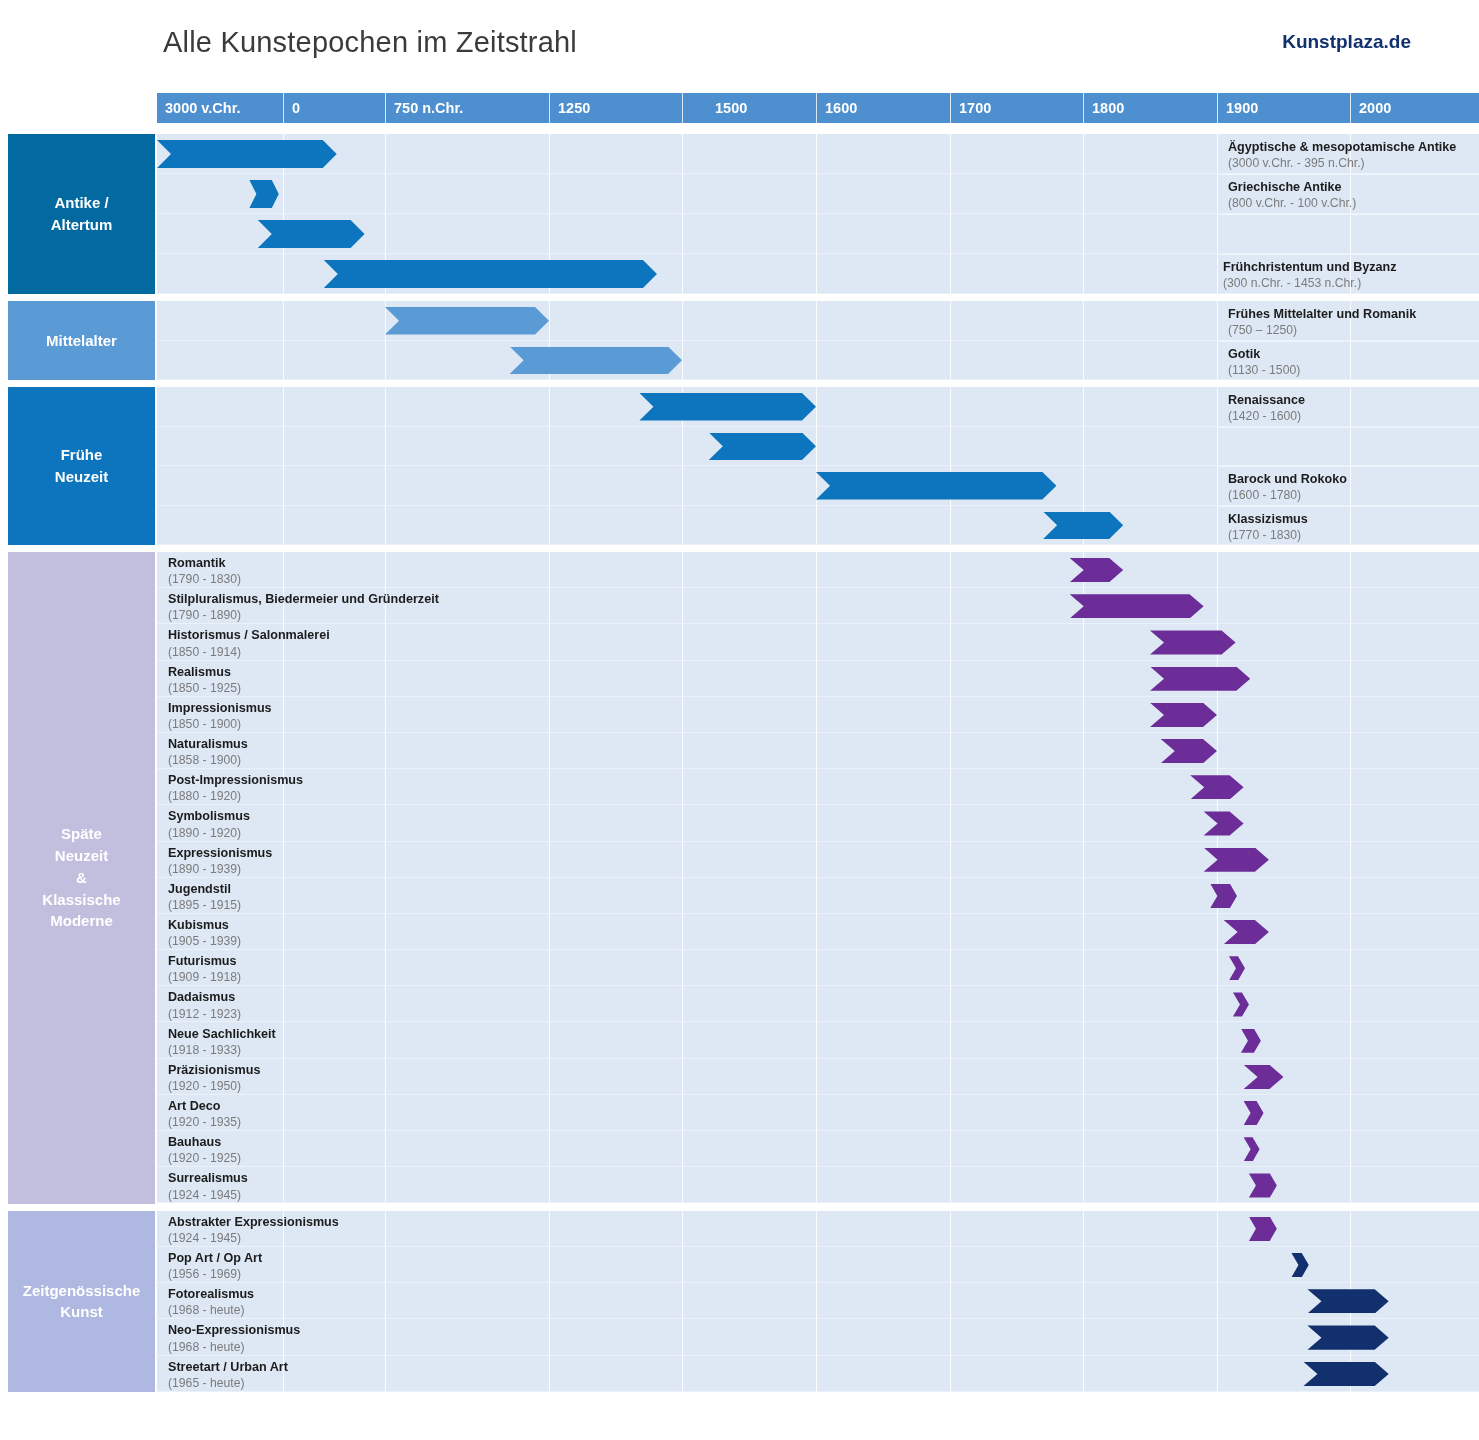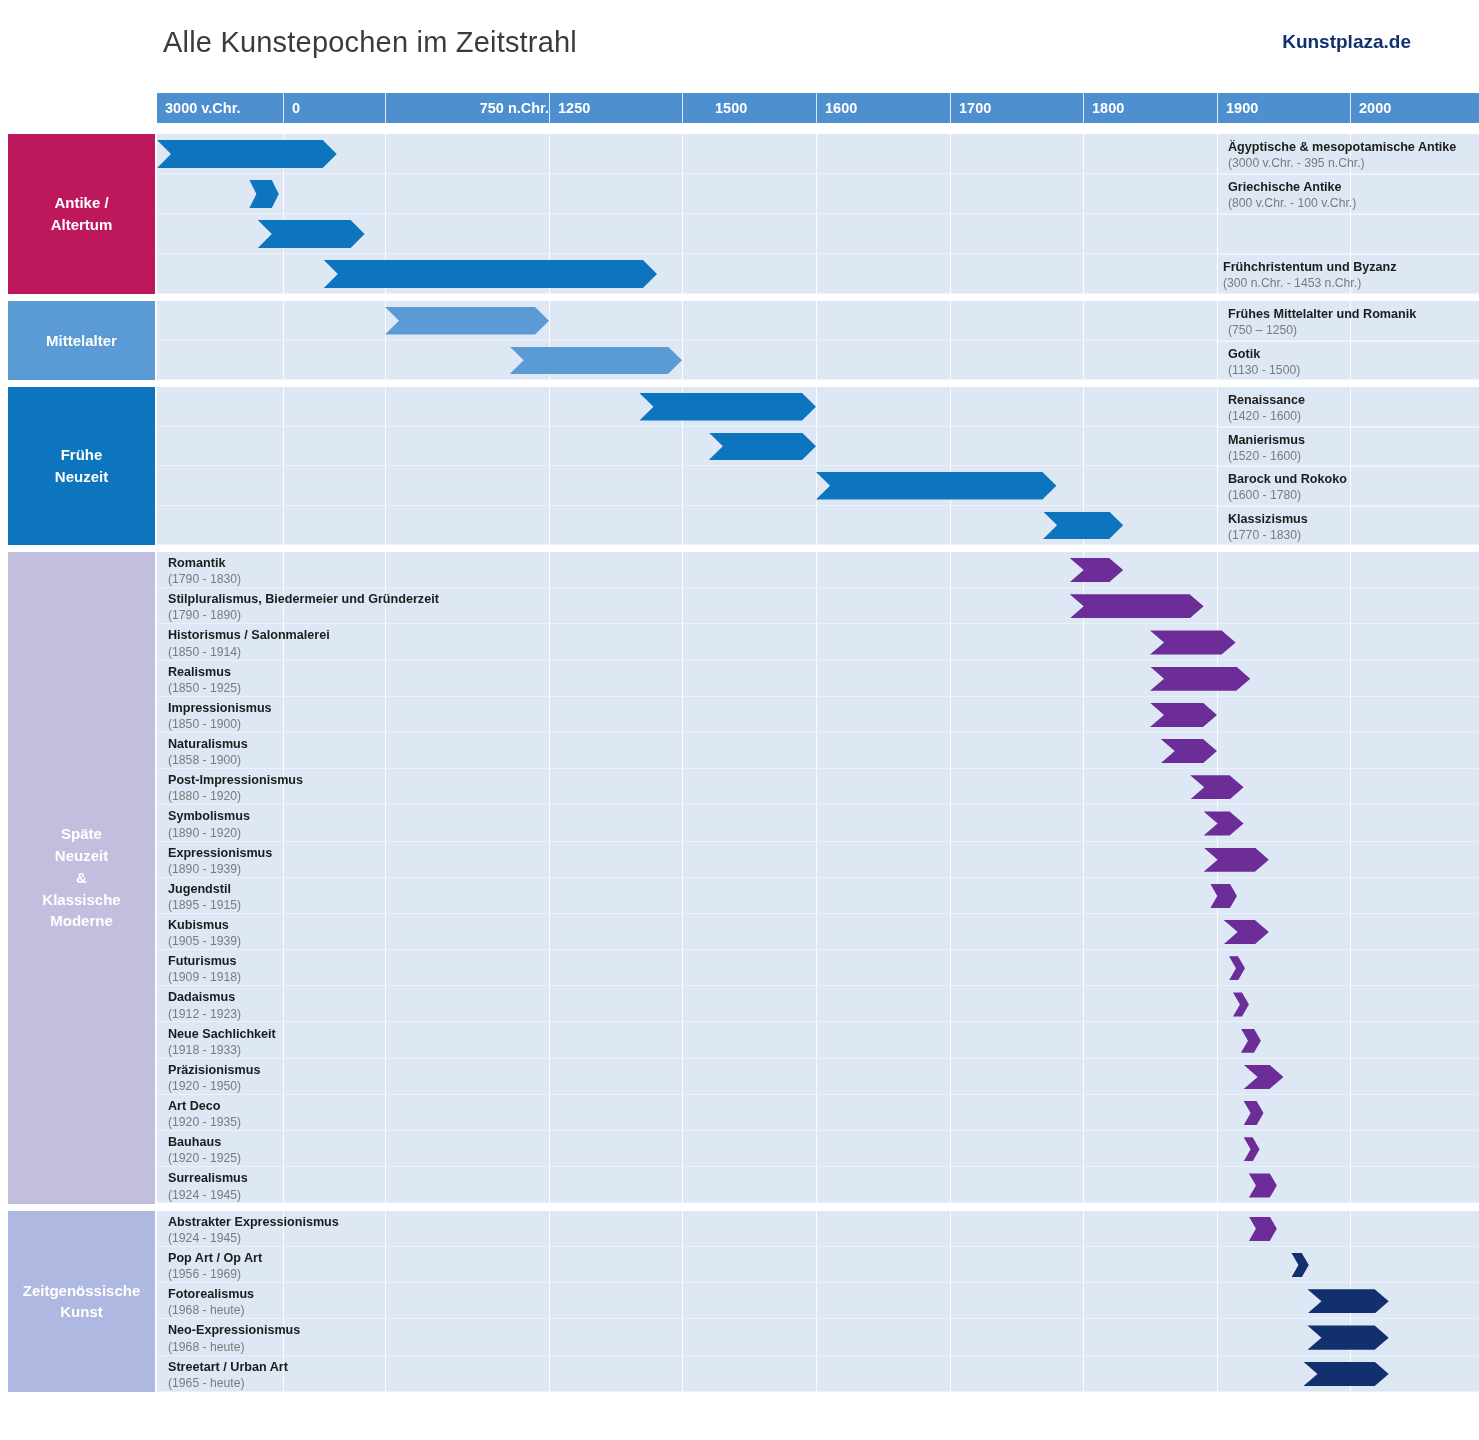"750 n.Chr." div.axis-cell { text-align: right -> none }
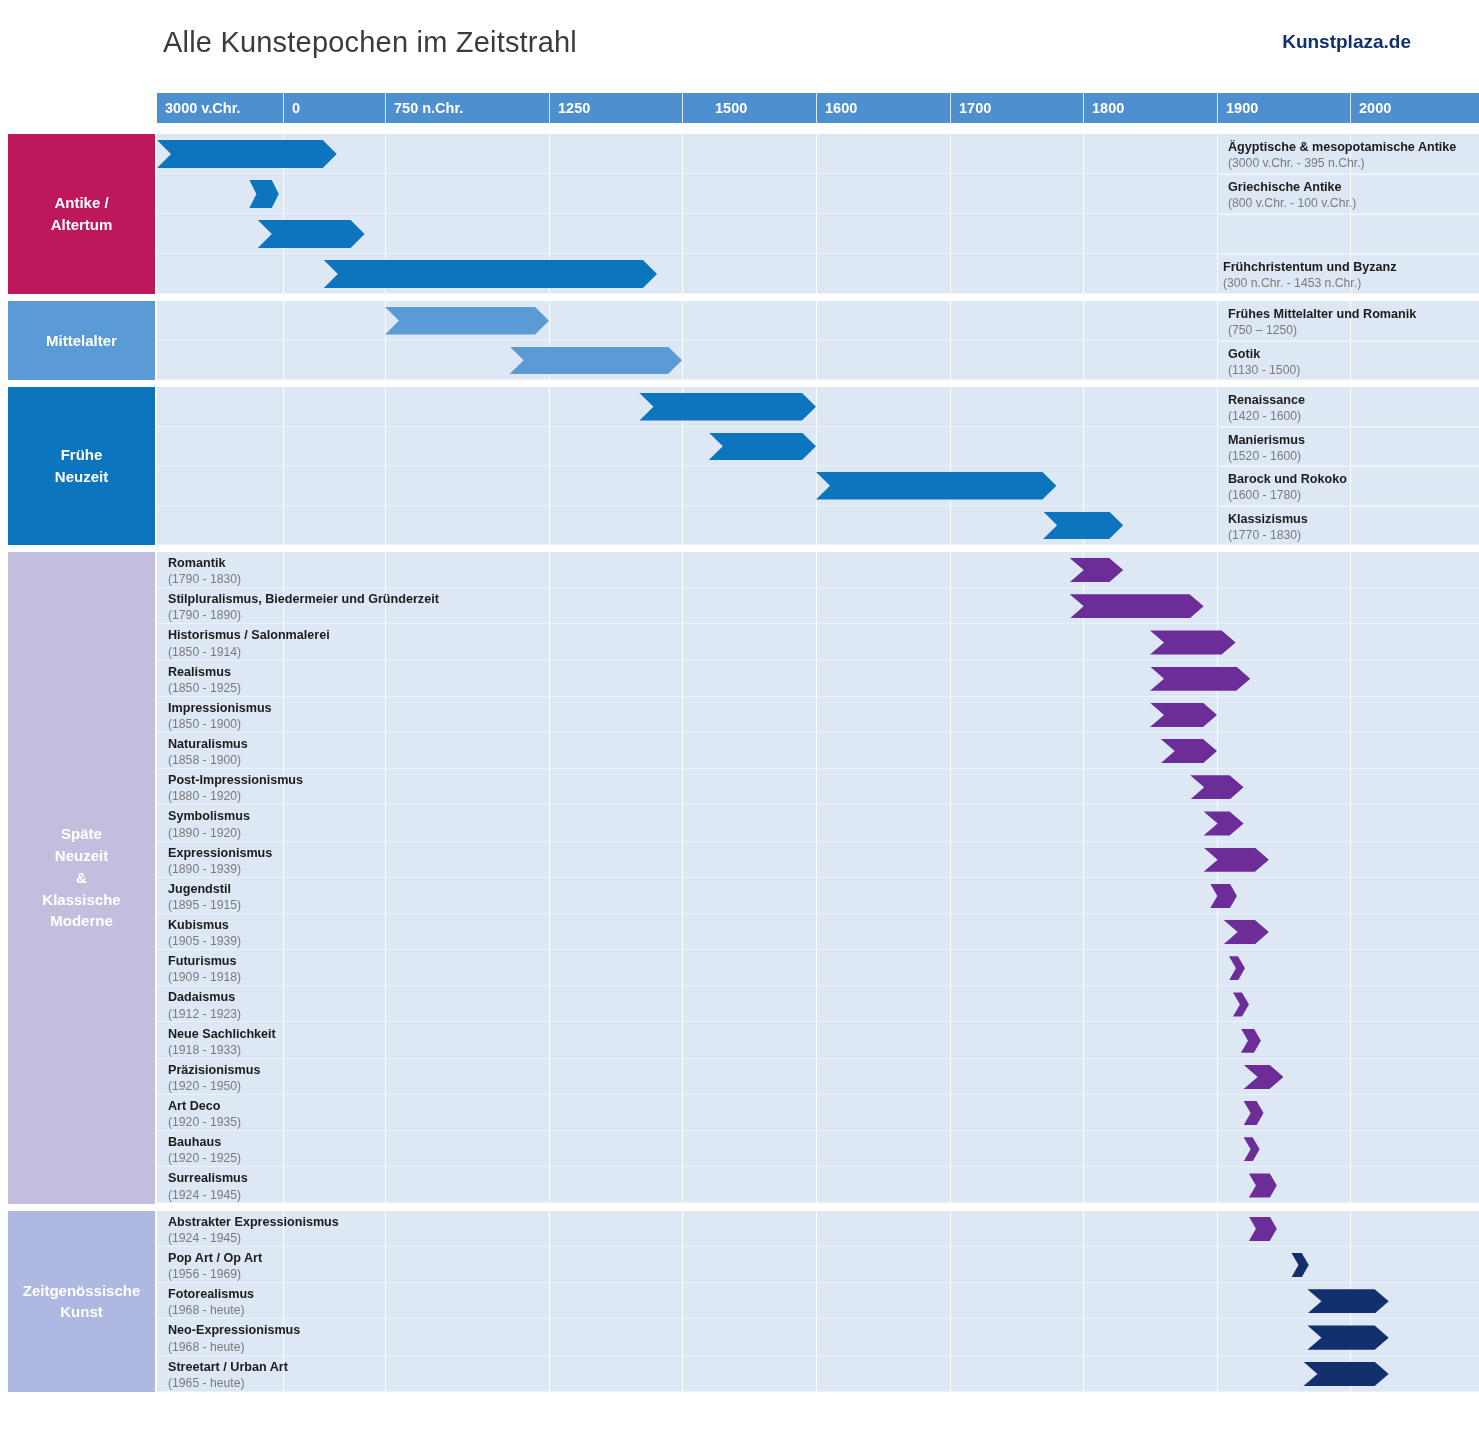"Antike /" div.group-label { background: #be185d -> #0369a1 }
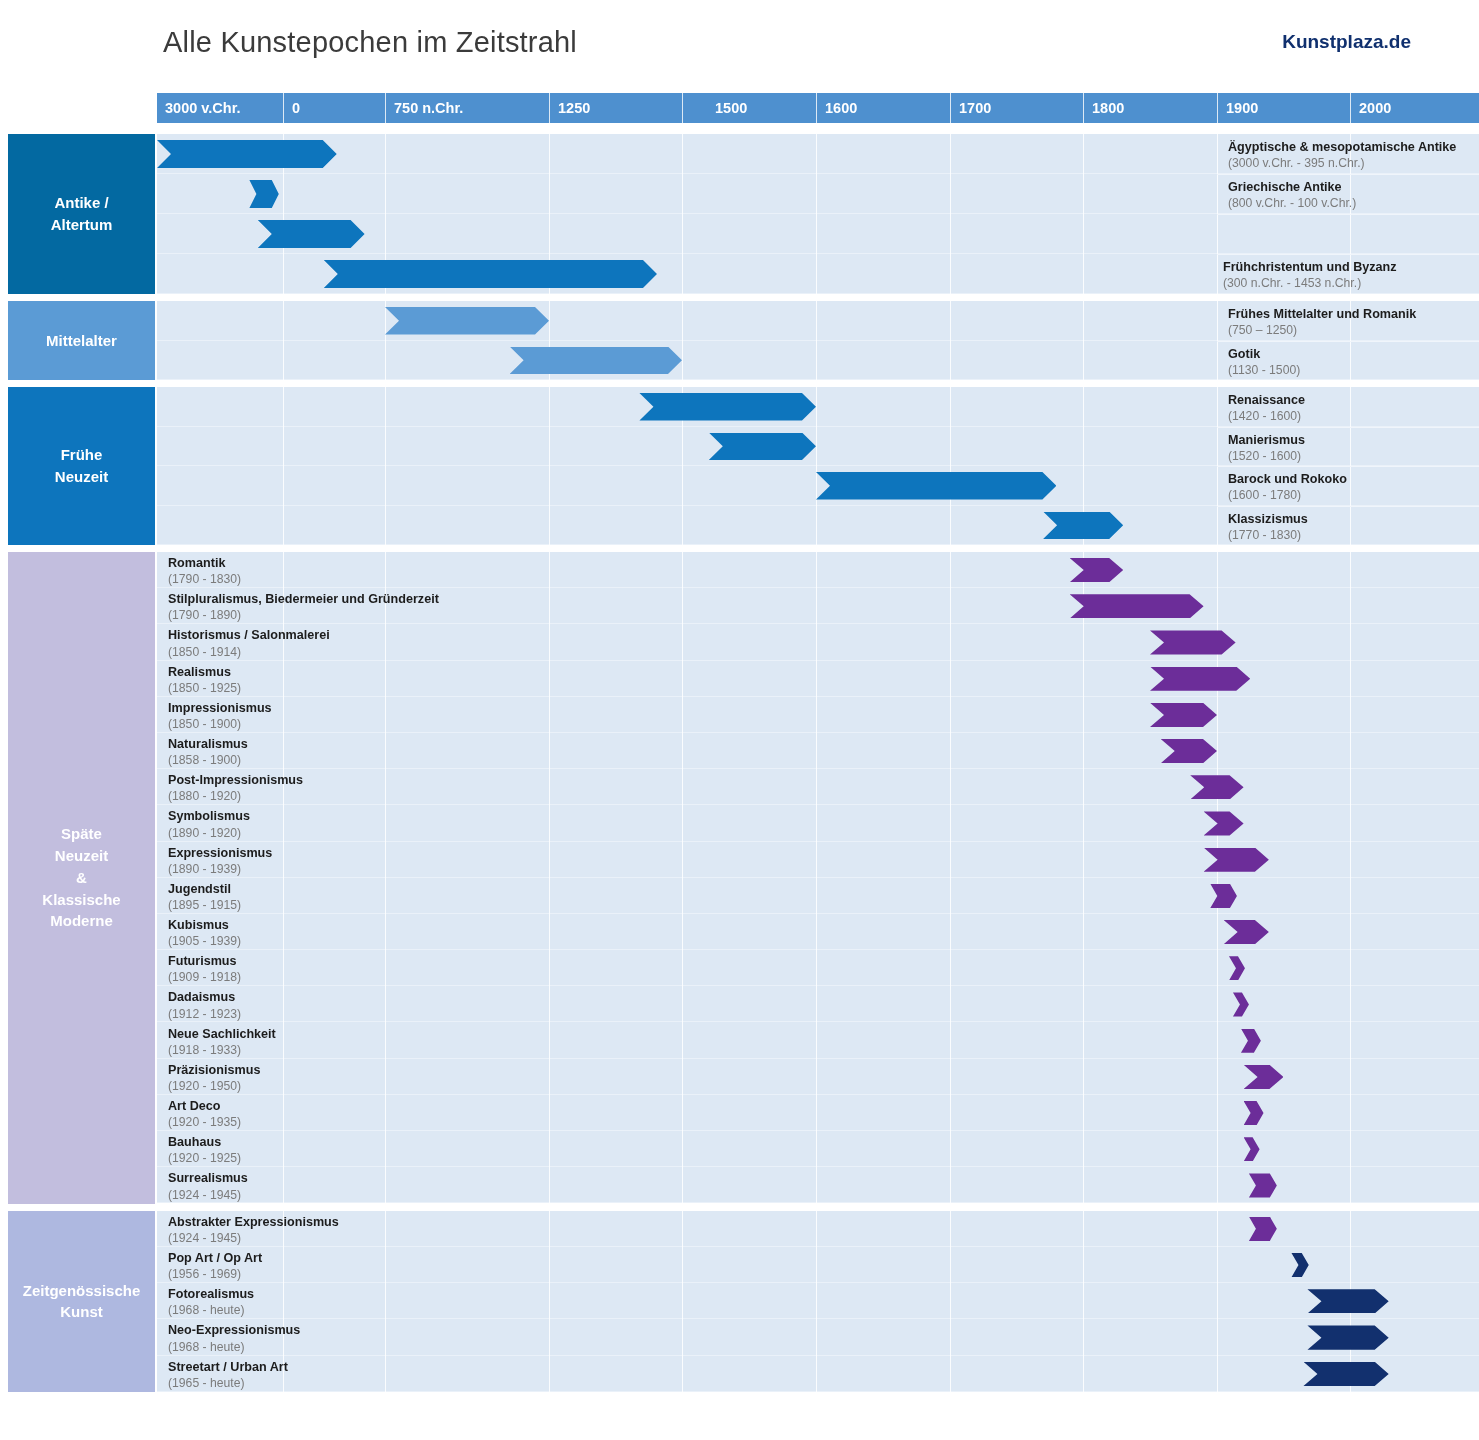"Manierismus" div.rlabel { html: <div> <div>Manierismus</div> <div>(1520 - 1600)</div> </div> -> none }
